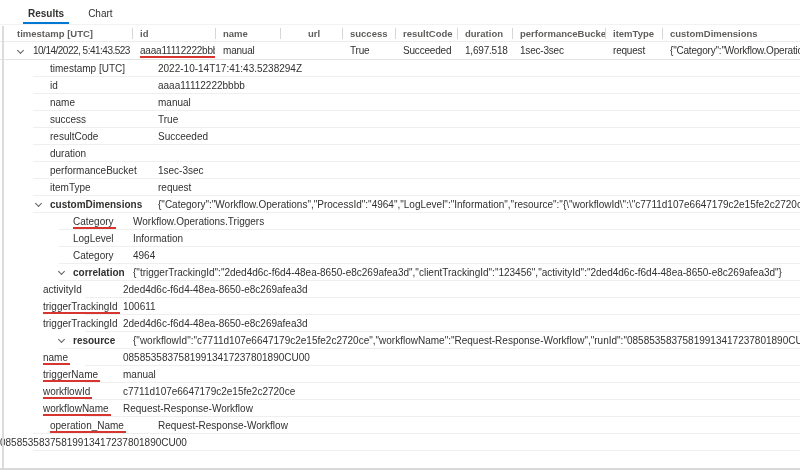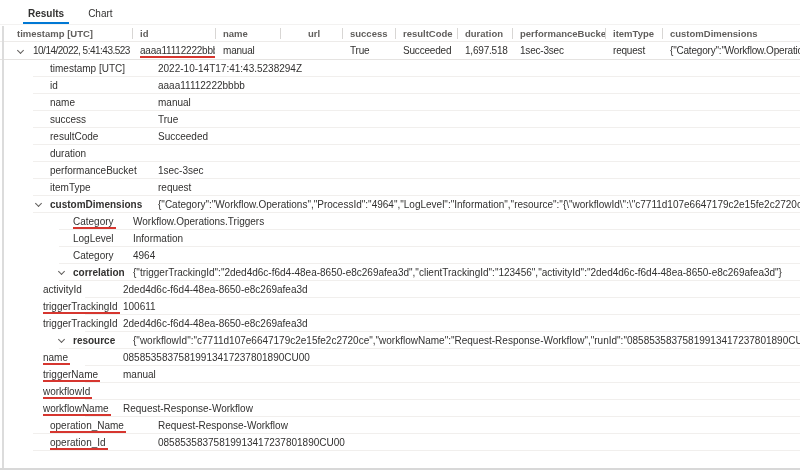"c7711d107e6647179c2e15fe2c2720ce" span.val { html: none -> <span>c7711d107e6647179c2e15fe2c2720ce</span> }
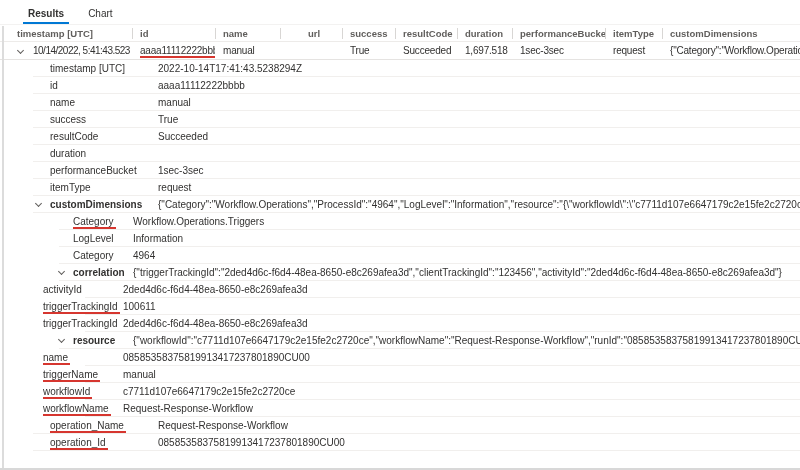"operation_Id" span.key { html: <span><span>operation_Id</span></span> -> none }
